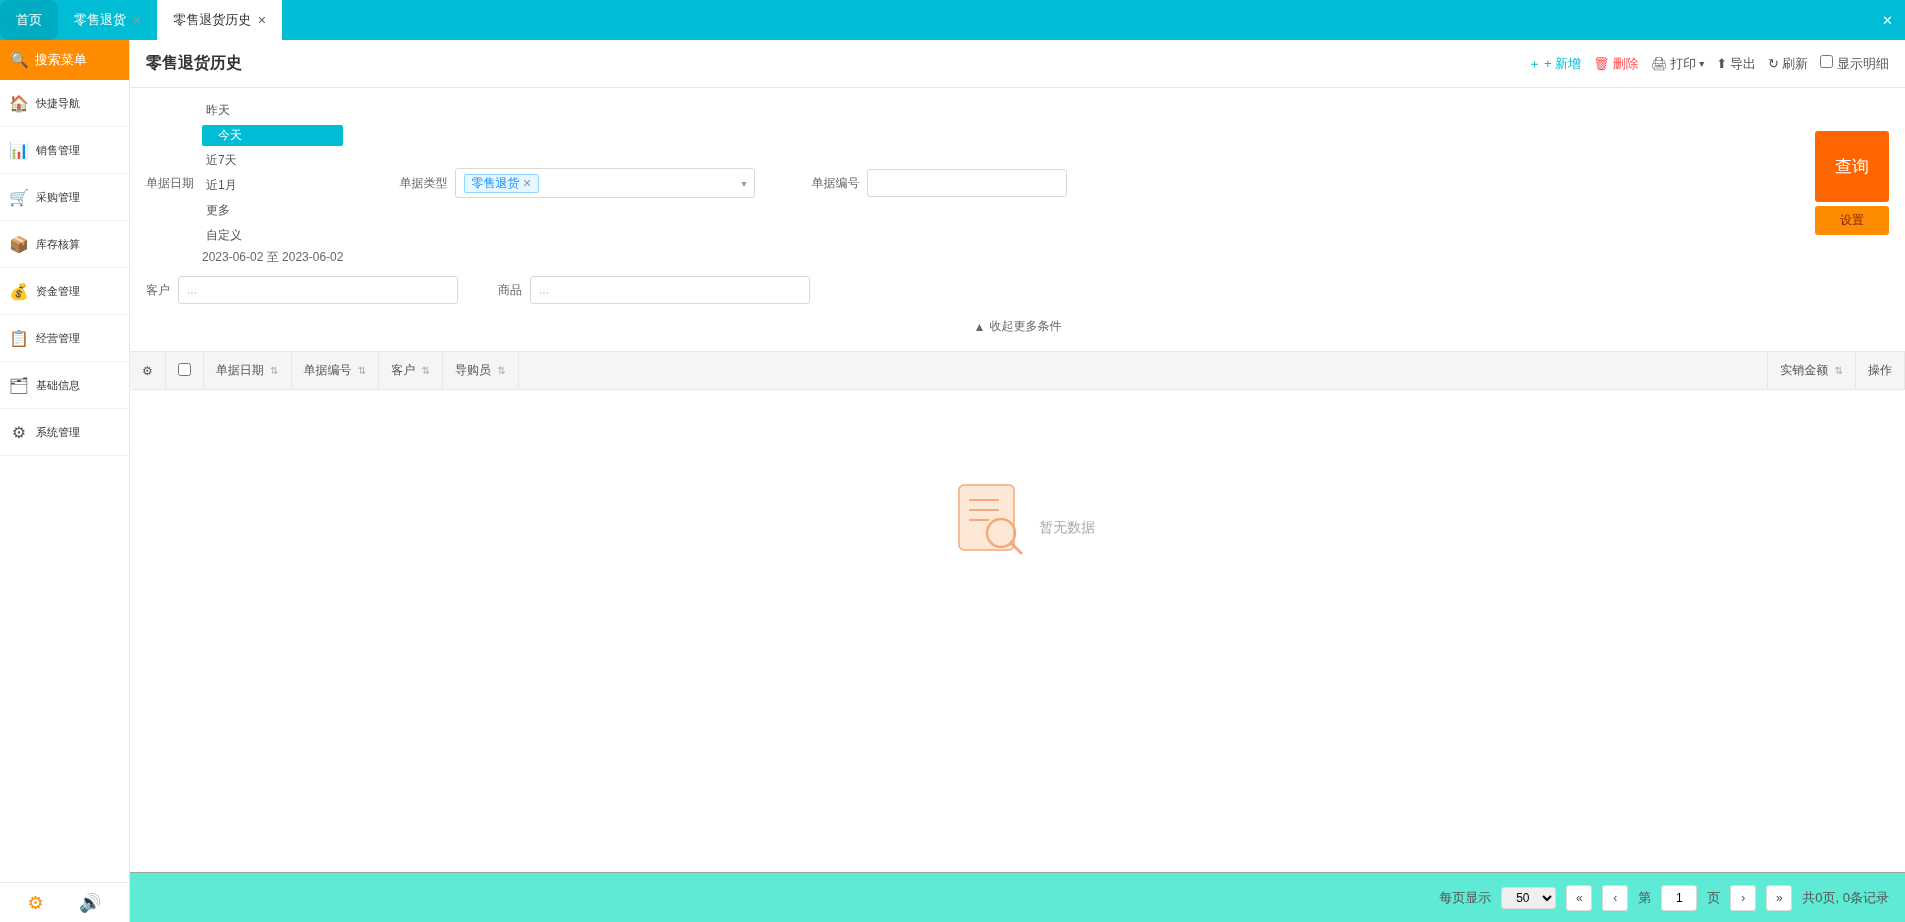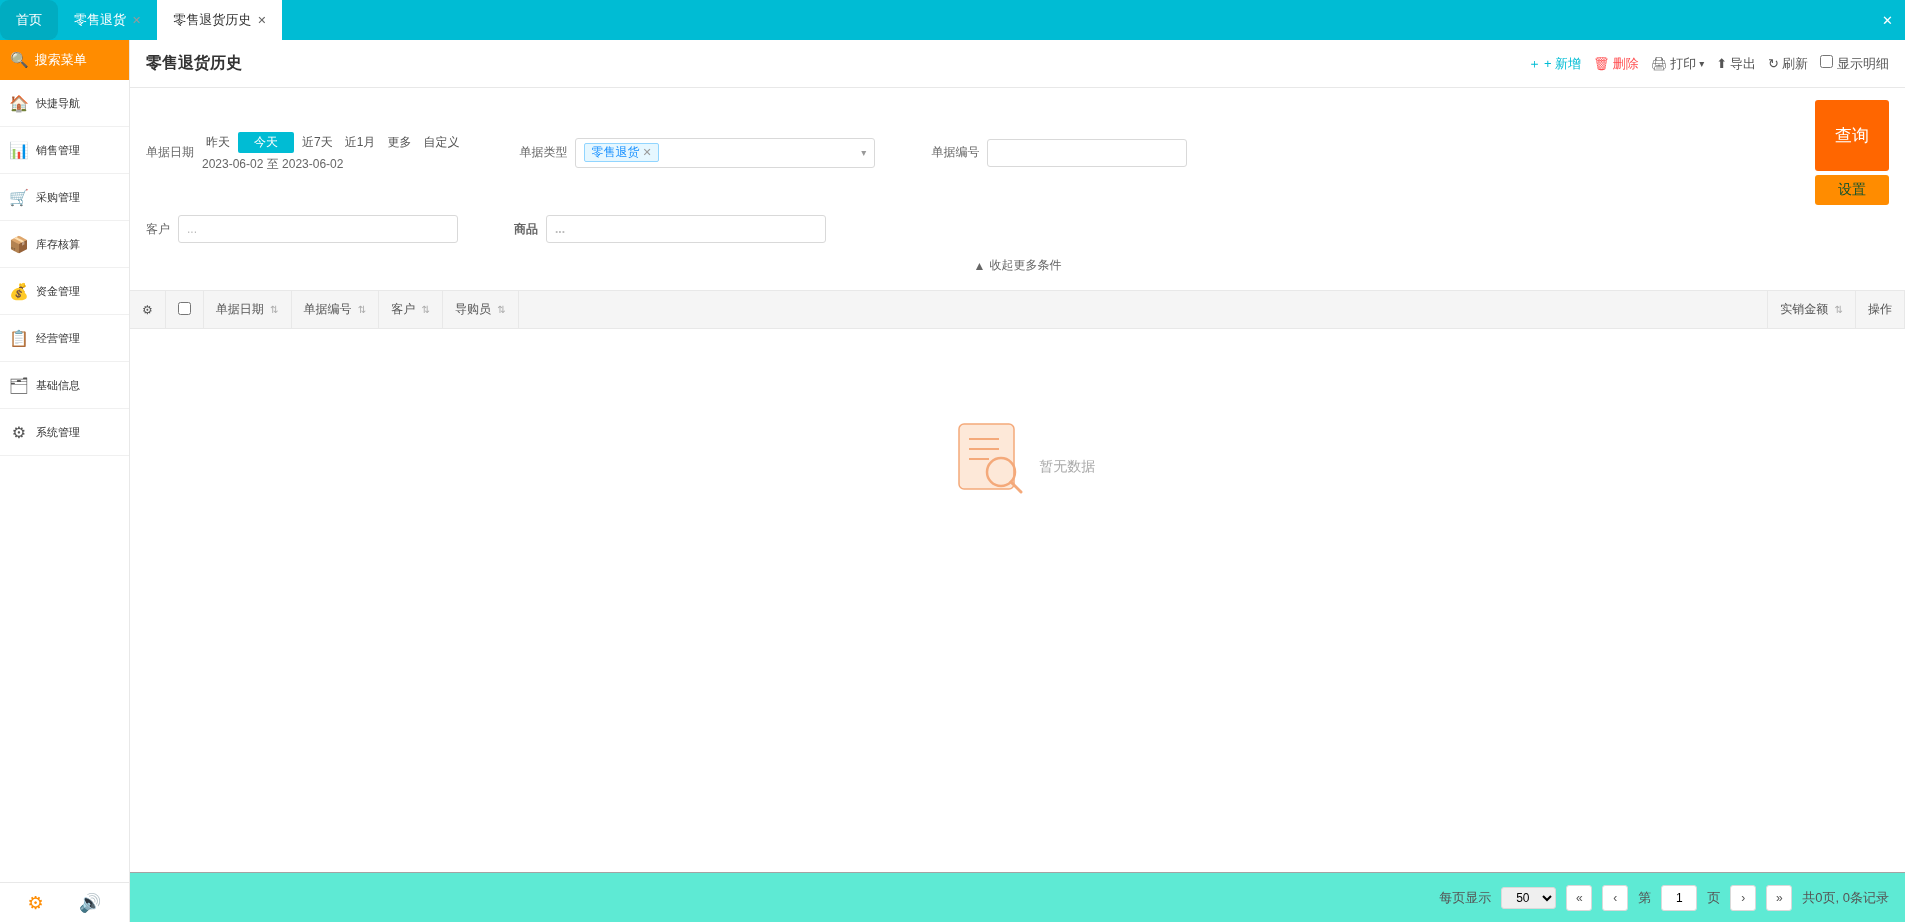"昨天" .date-btns-row { flex-direction: none -> column }
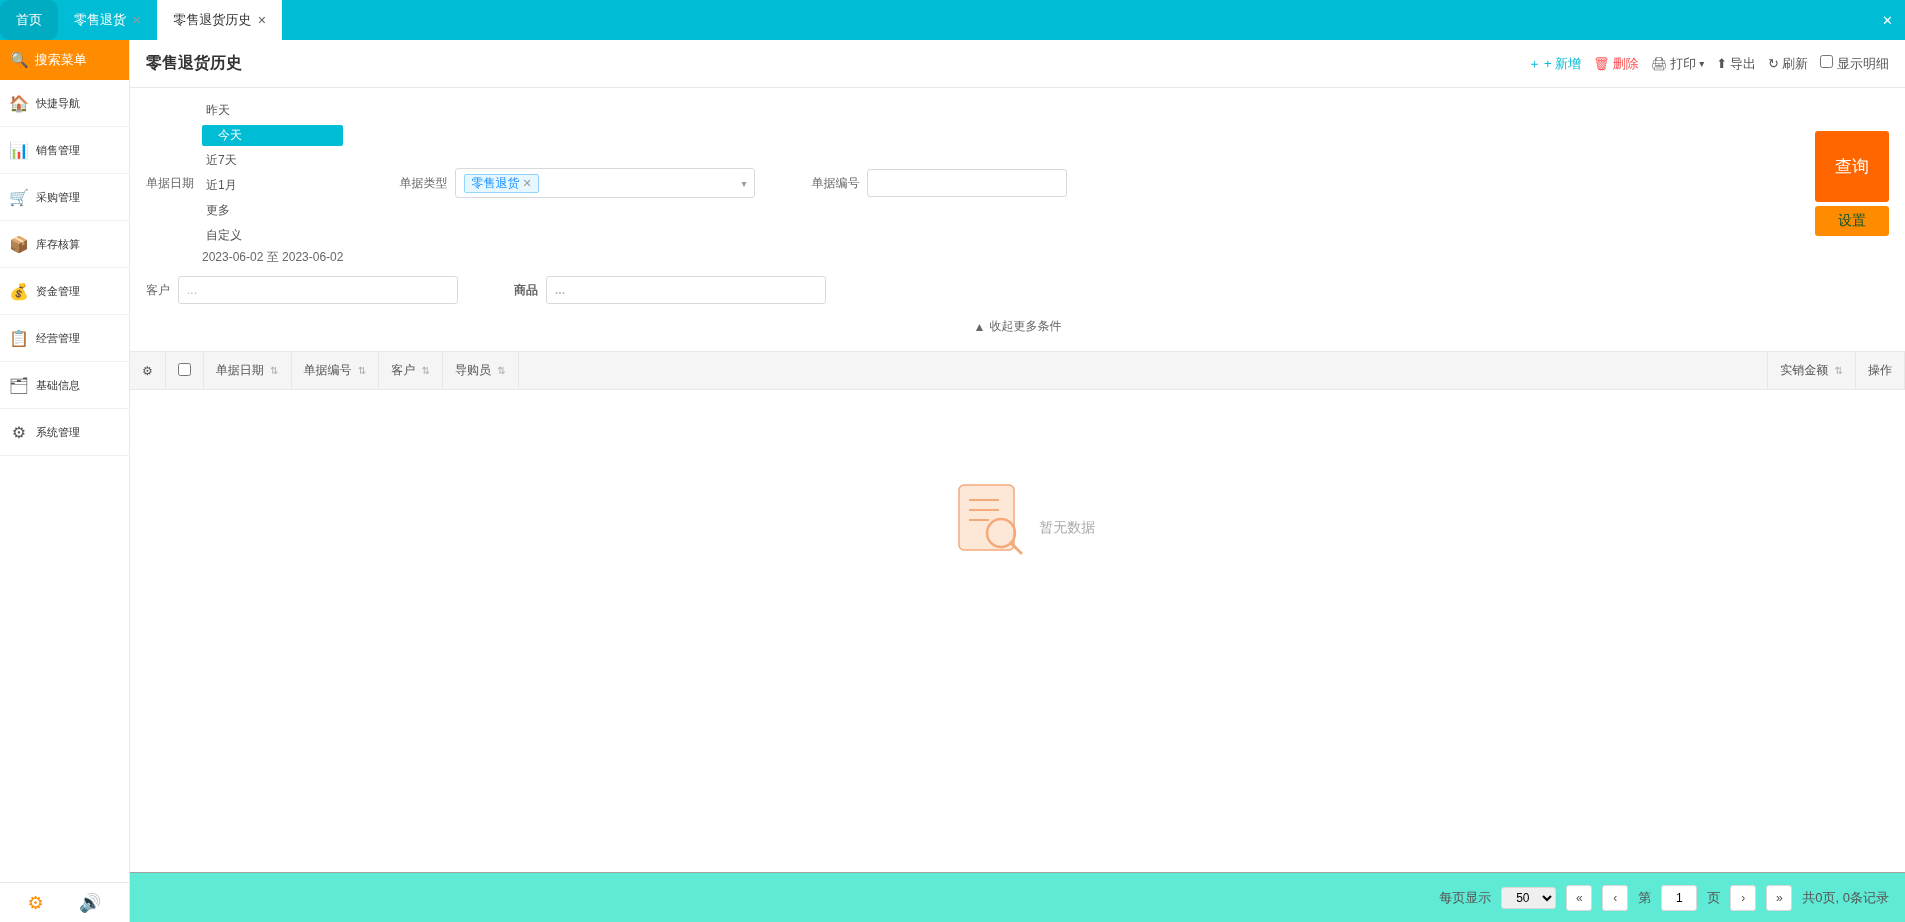"设置" .setting-btn { color: #14532d -> #7f1d1d; font-size: 14px -> 12px }
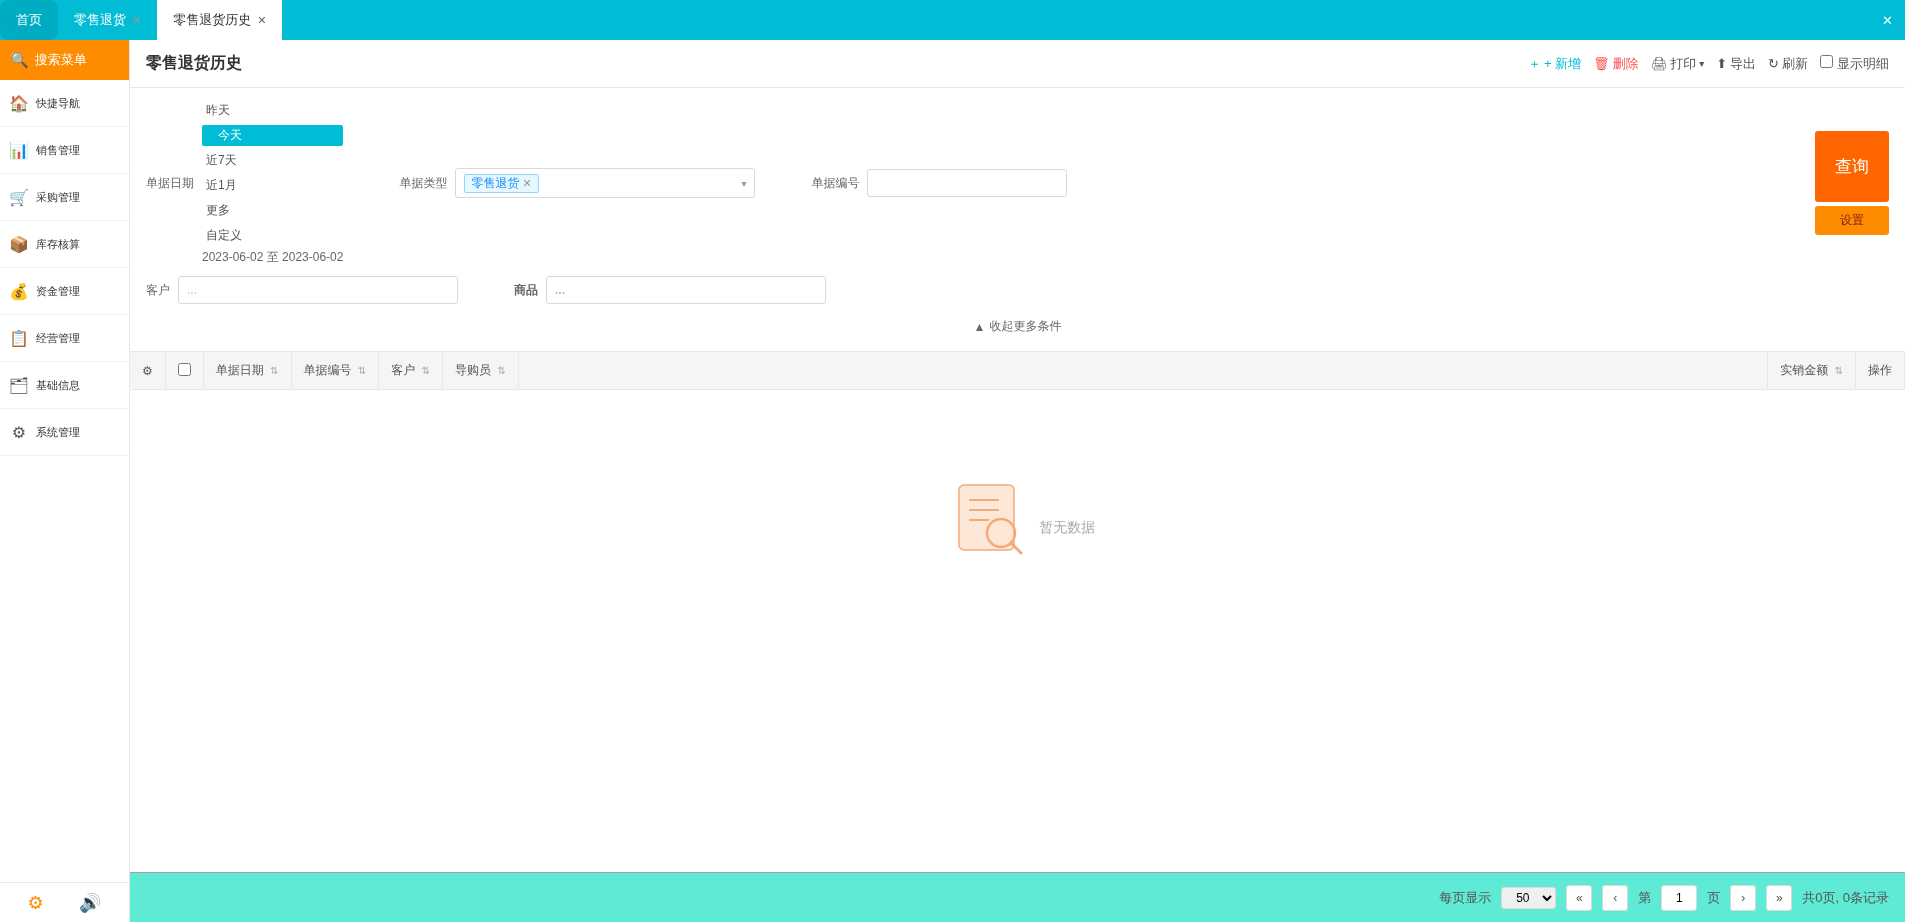"商品" div.filter-field { font-weight: bold -> none; margin-left: 40px -> 24px }
